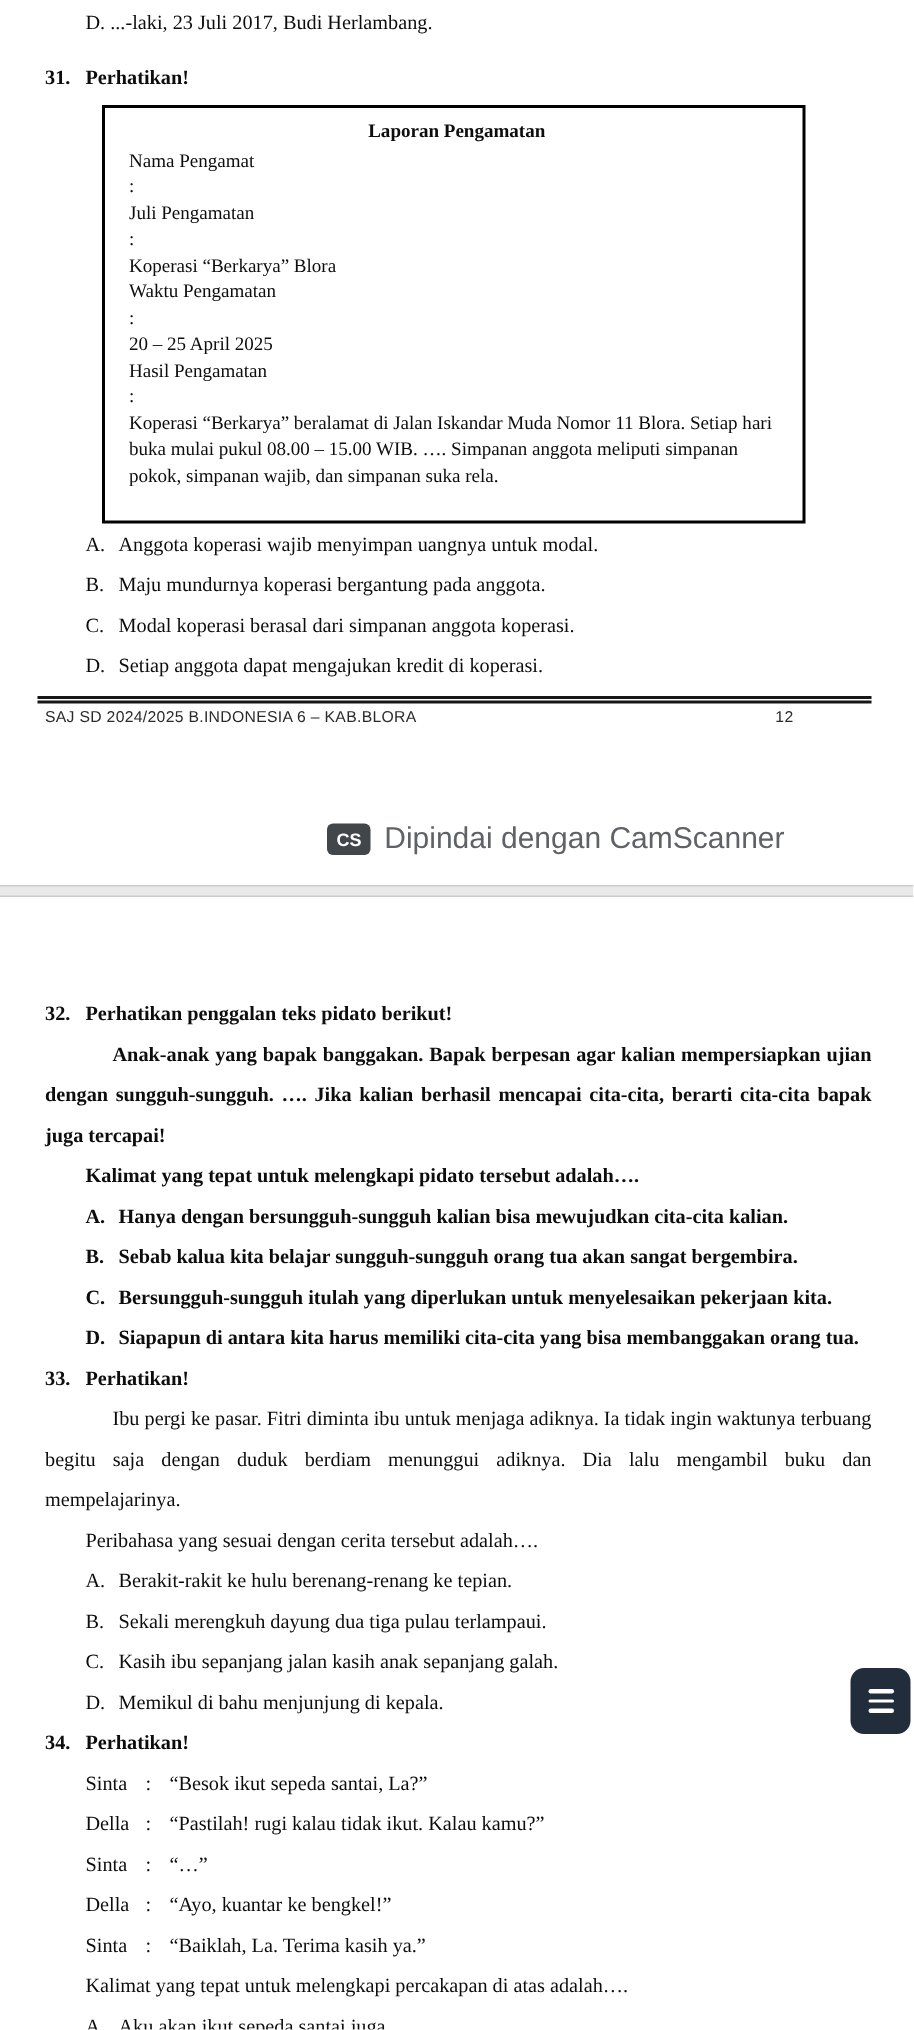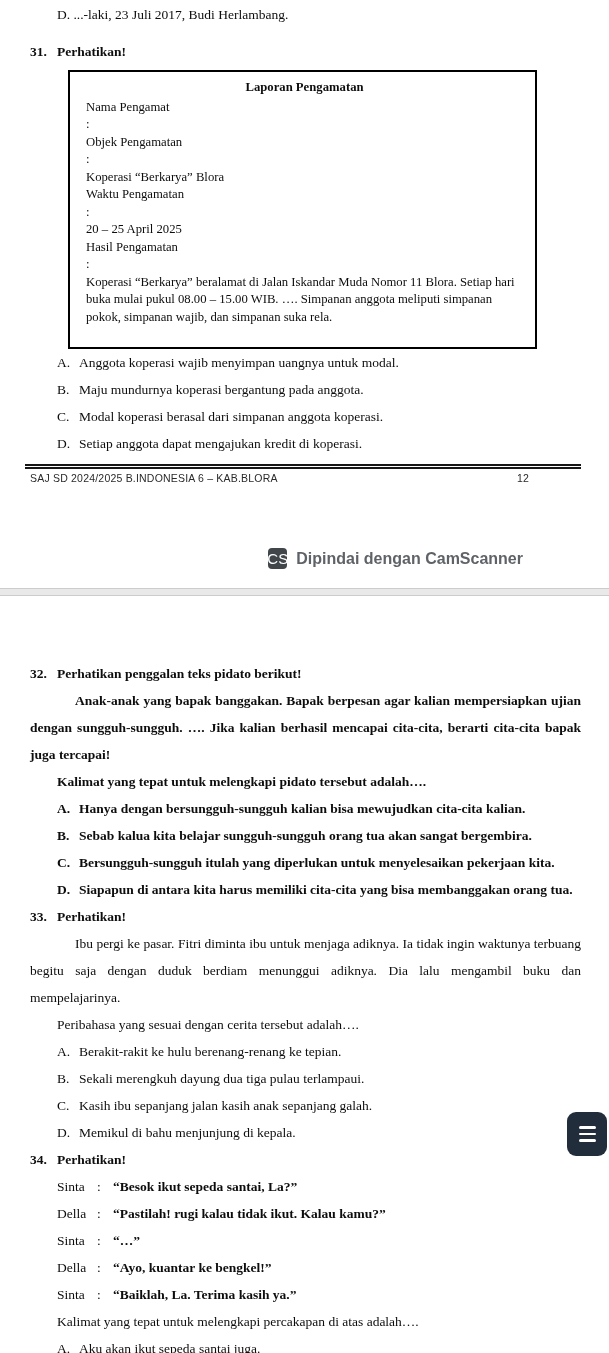"Objek Pengamatan" span.r-label { text: Objek -> Juli }
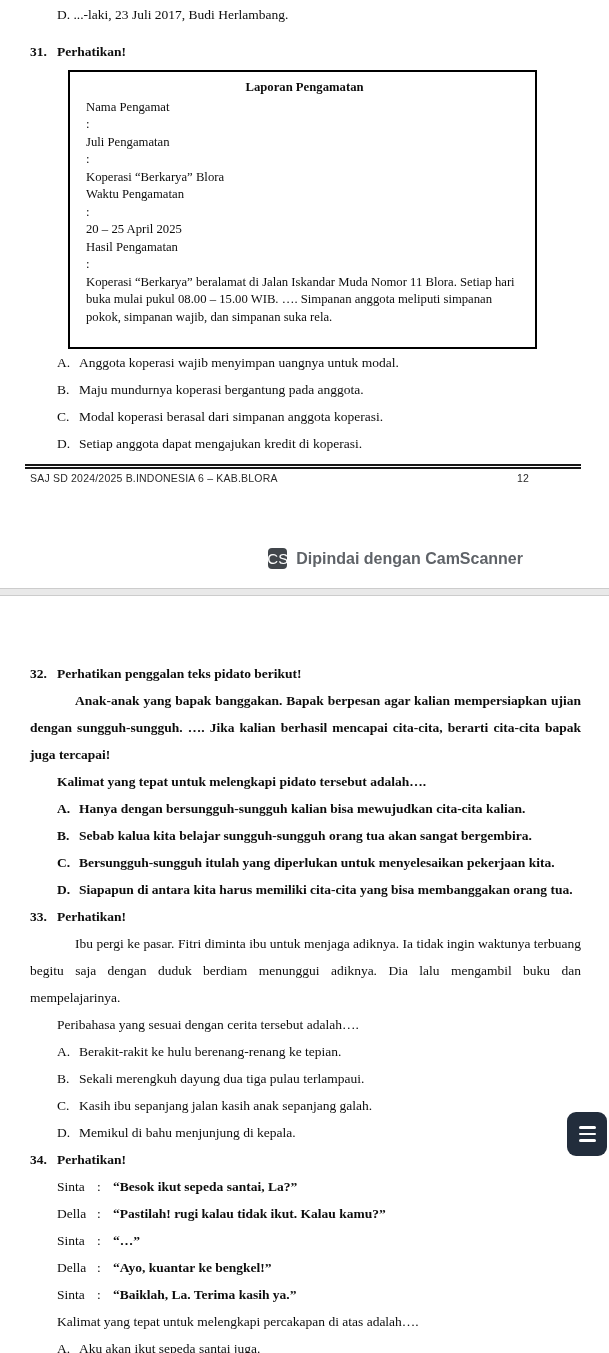"CS" .ws-badge { font-size: 15px -> 12px; font-weight: normal -> bold; width: 19px -> 29px }
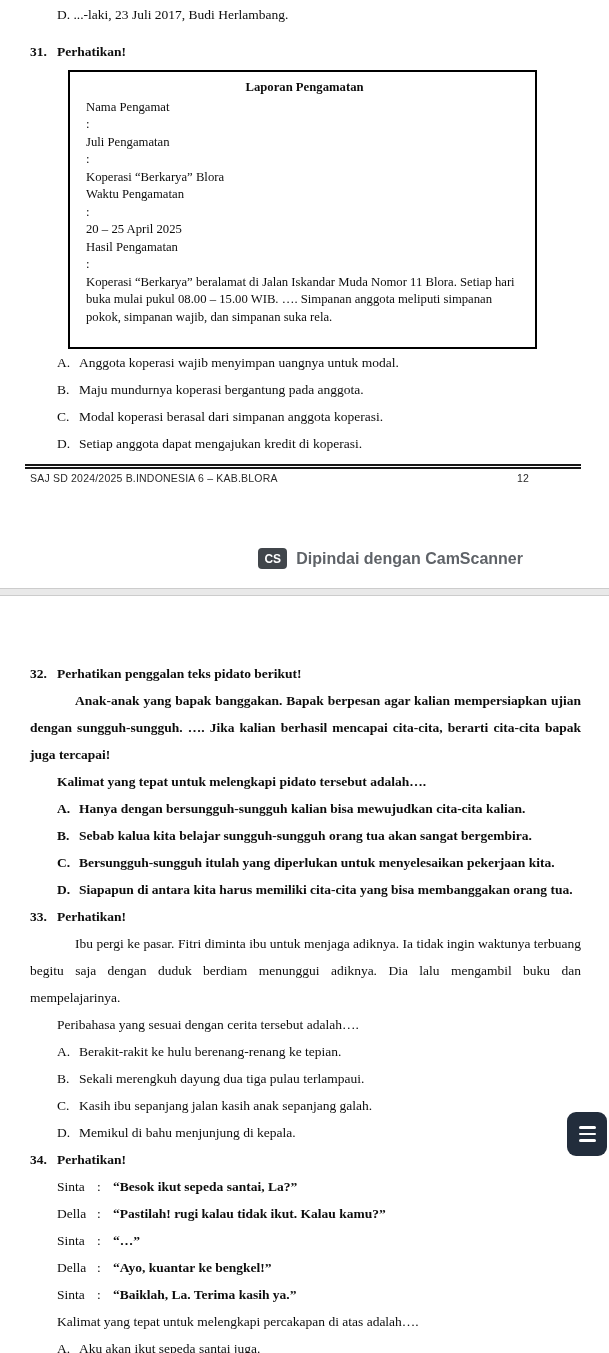"Dipindai dengan CamScanner" .ws-text { font-size: 16px -> 20px; font-weight: bold -> none }
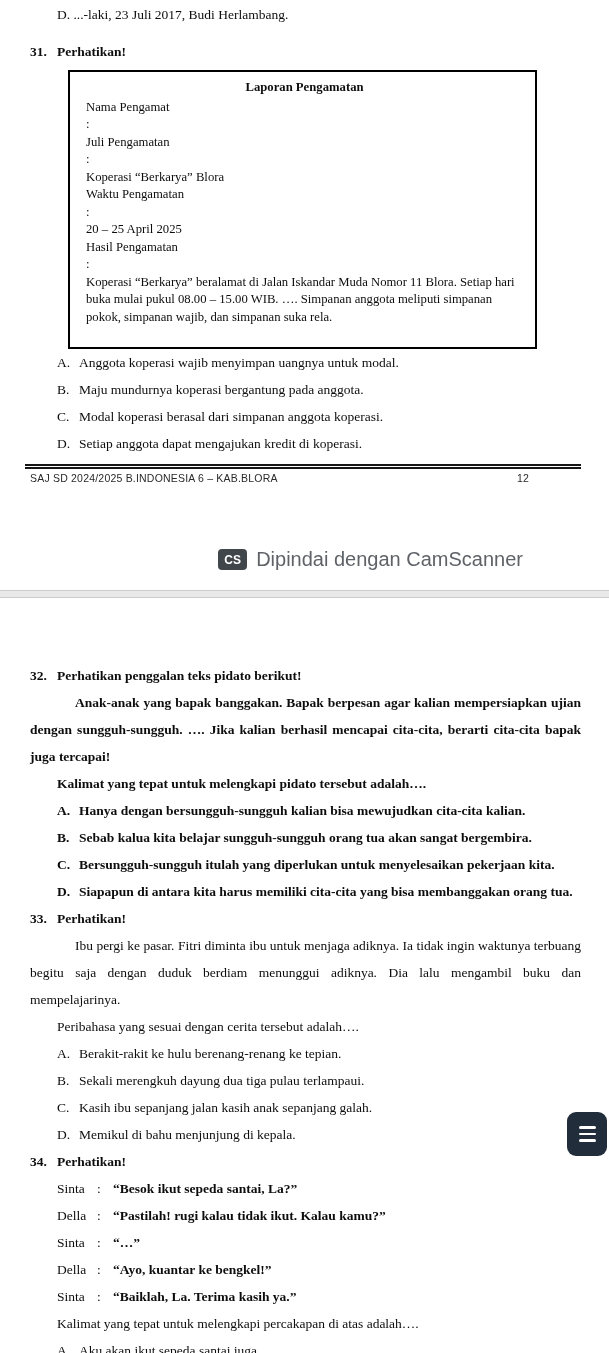"“Besok ikut sepeda santai, La?”" .d-text { font-weight: bold -> none }
